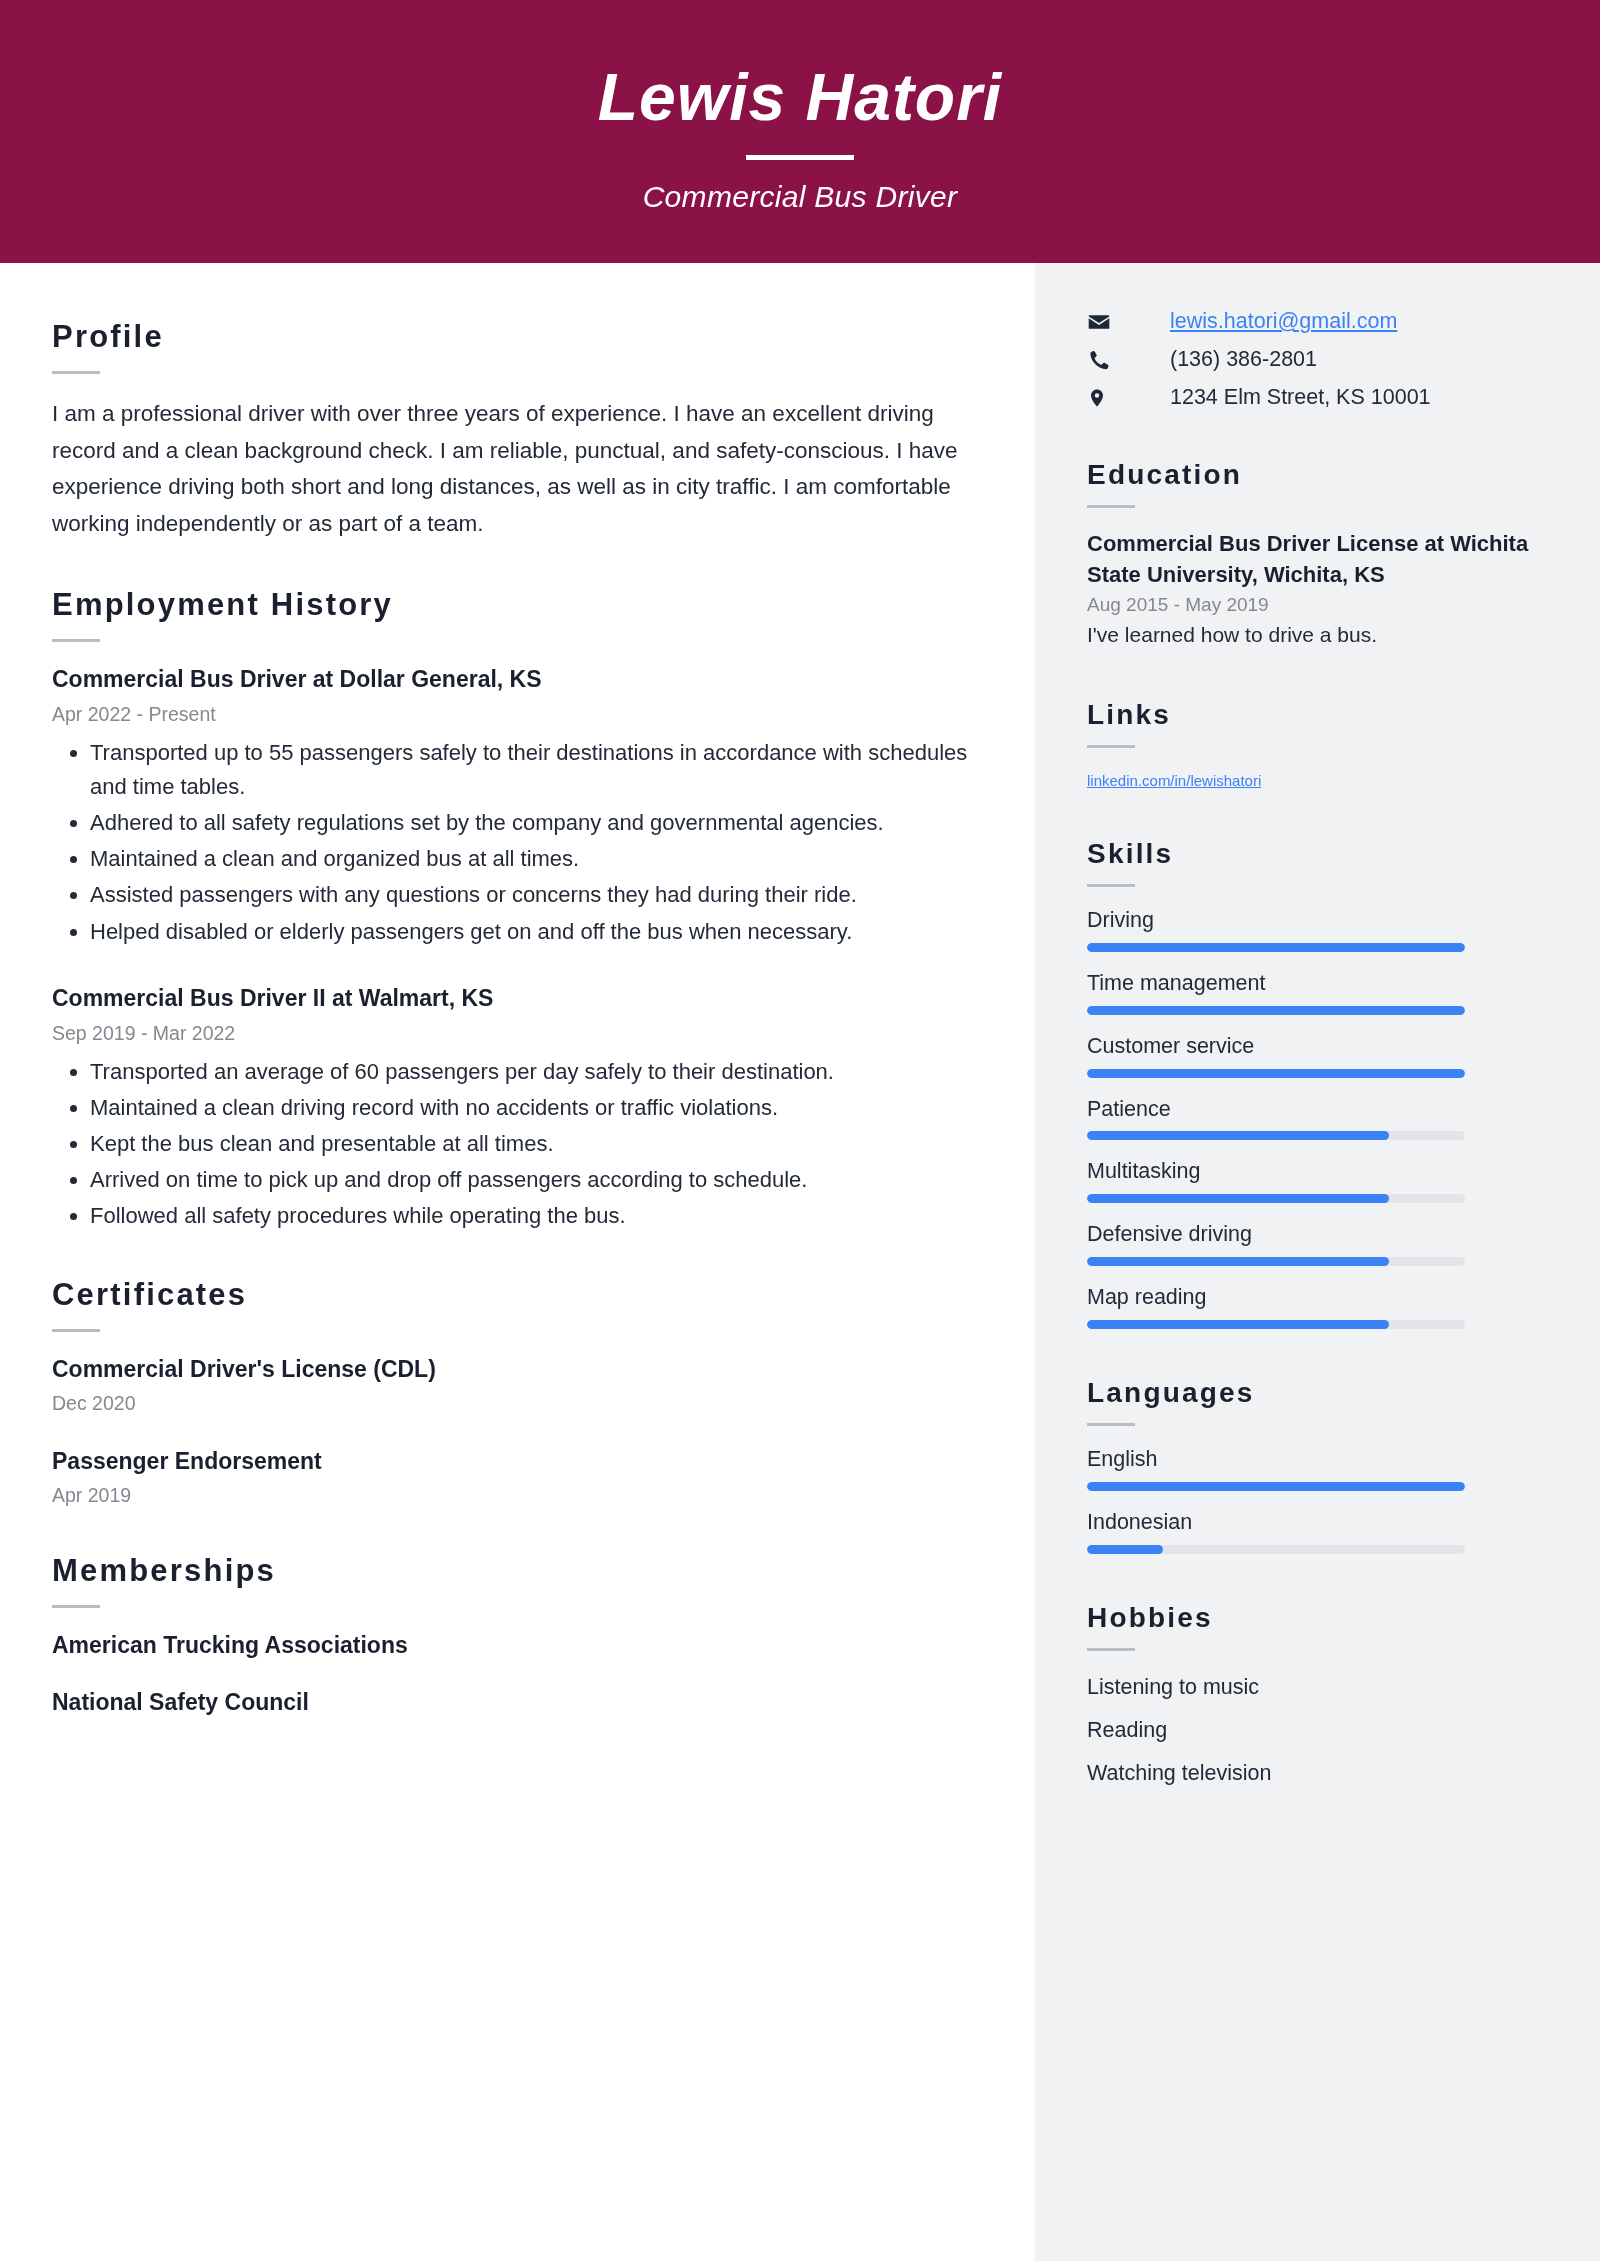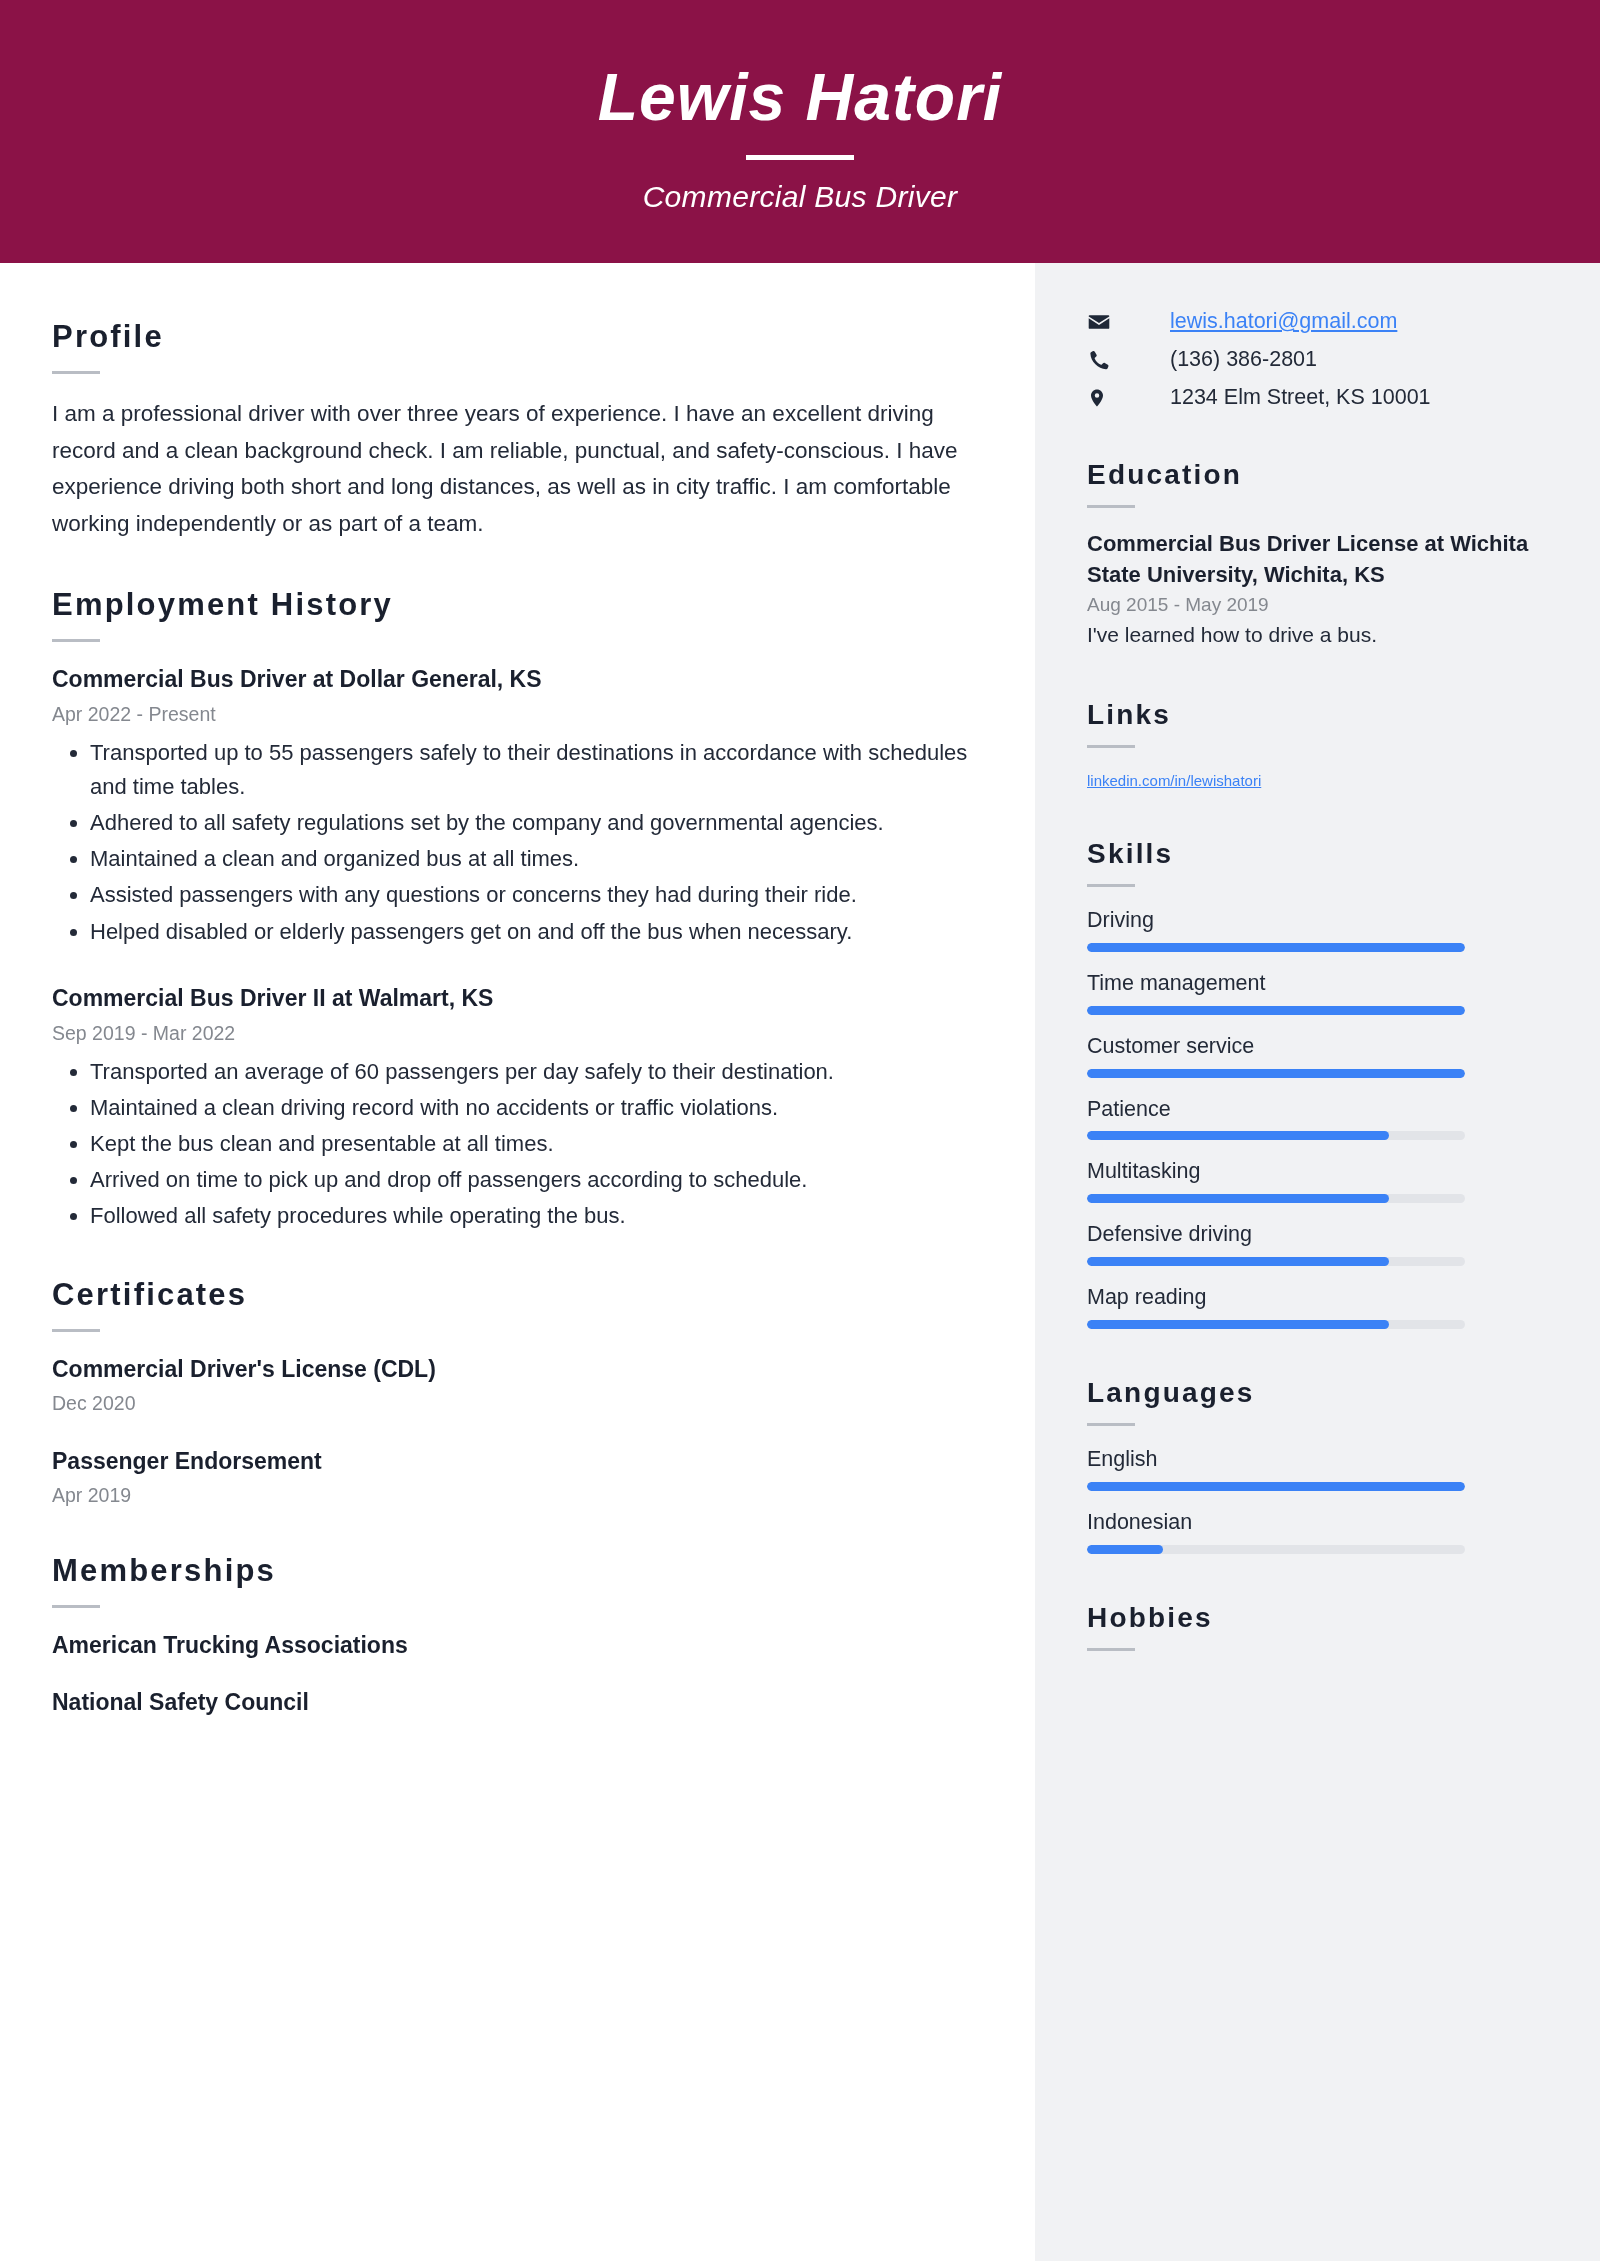"Listening to music" div { html: none -> <div> <div>Listening to music</div> <div>Reading</div> <div>Watching television</div> </div> }
